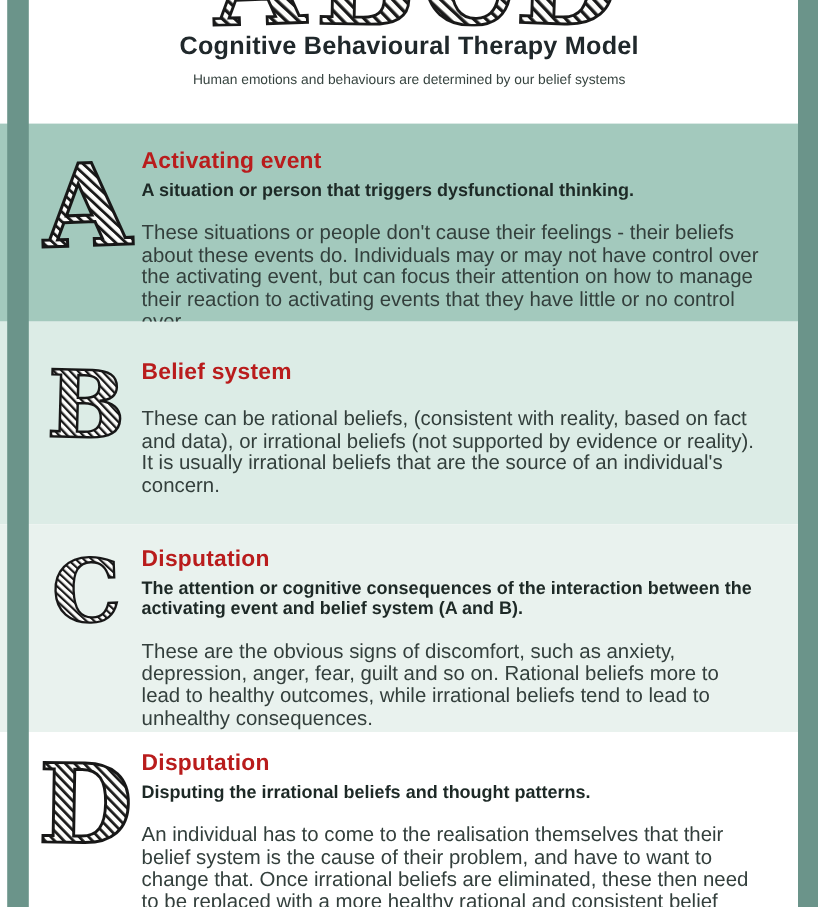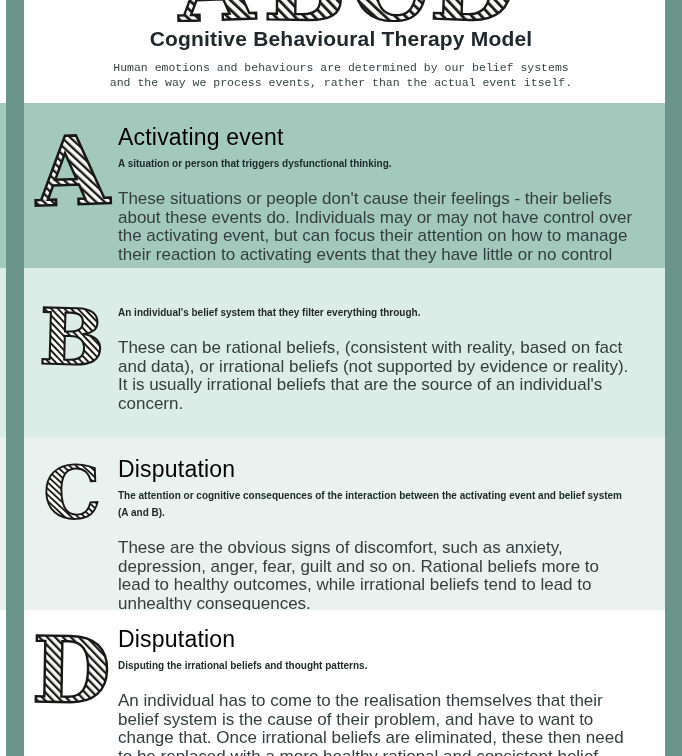"Human emotions and behaviours are" .page-subtitle { font-family: Liberation Mono, monospace -> none }
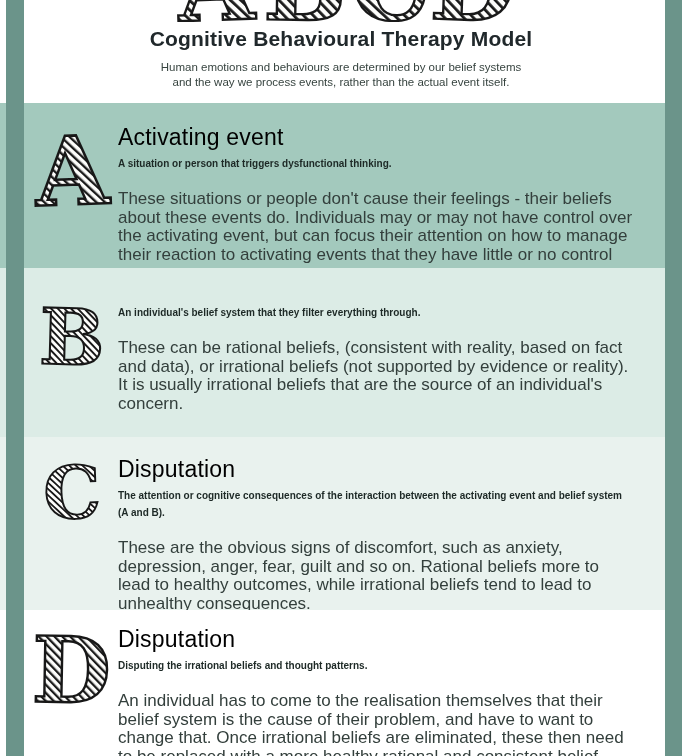"and the way we process" span { html: <span>and the way we process events, rather than the actual event itself.</span> -> none }
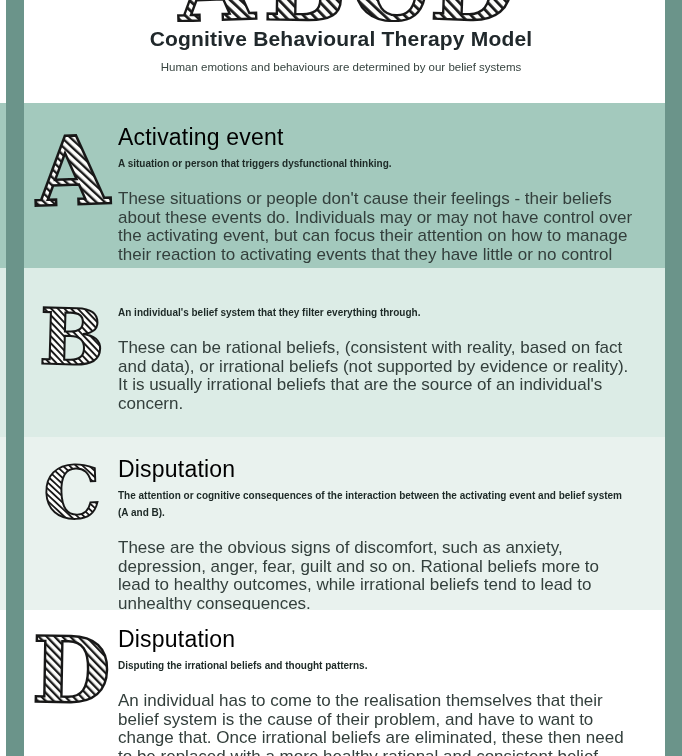"Activating event" .sec-title { color: #000000 -> #b91c1c; font-size: 23px -> 19px; font-weight: 400 -> 700 }
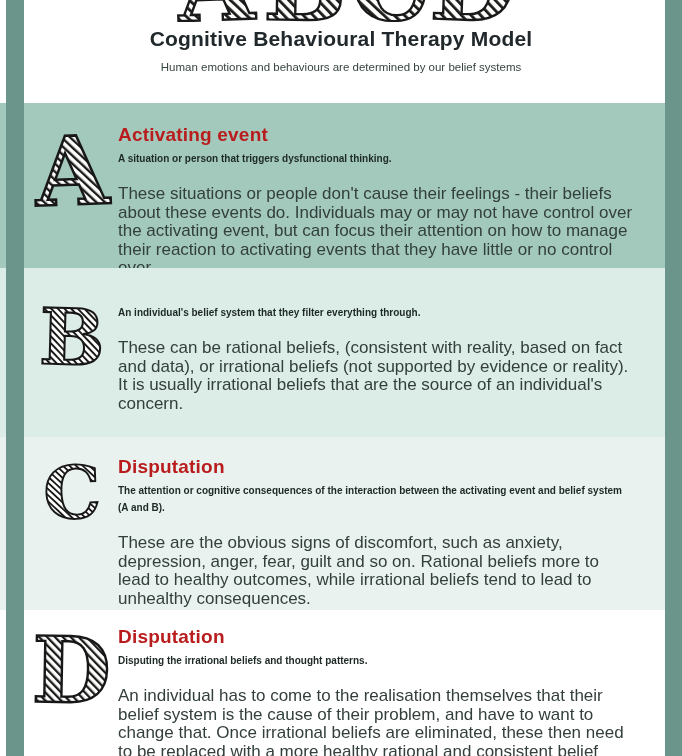"A situation or person that" .sec-tagline { font-size: 10px -> 15px }
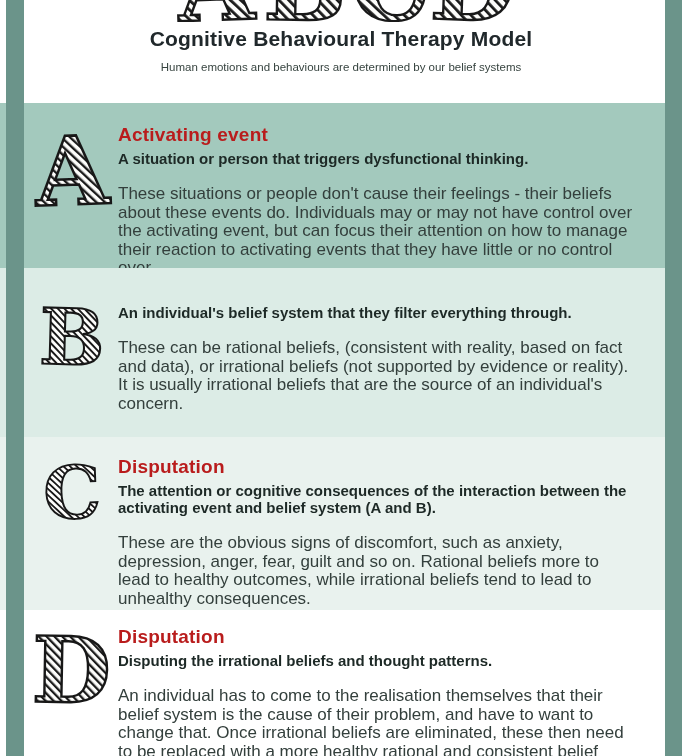"Belief system" h2.sec-title { html: none -> <h2>Belief system</h2> }
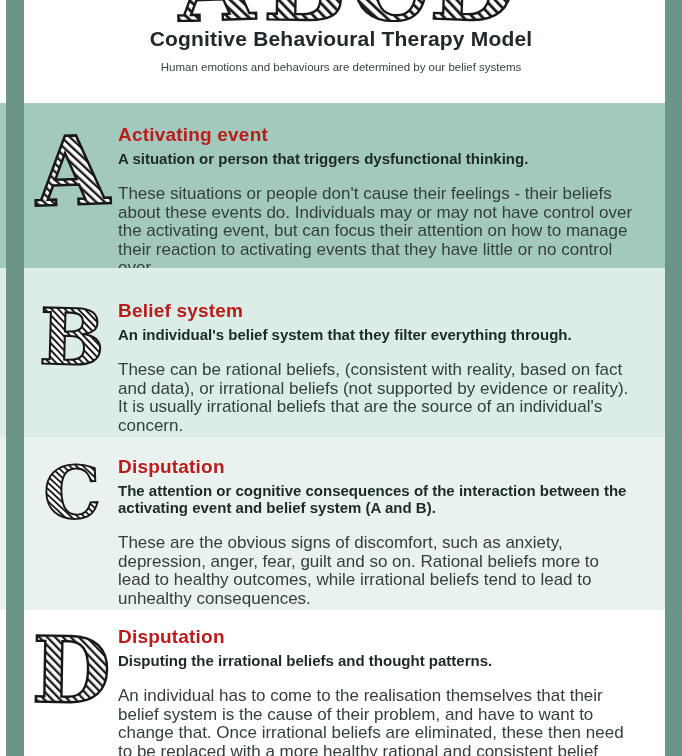"An individual's belief system that" p.sec-tagline { html: <p>An individual's belief system that they filter everything through.</p> -> none }
